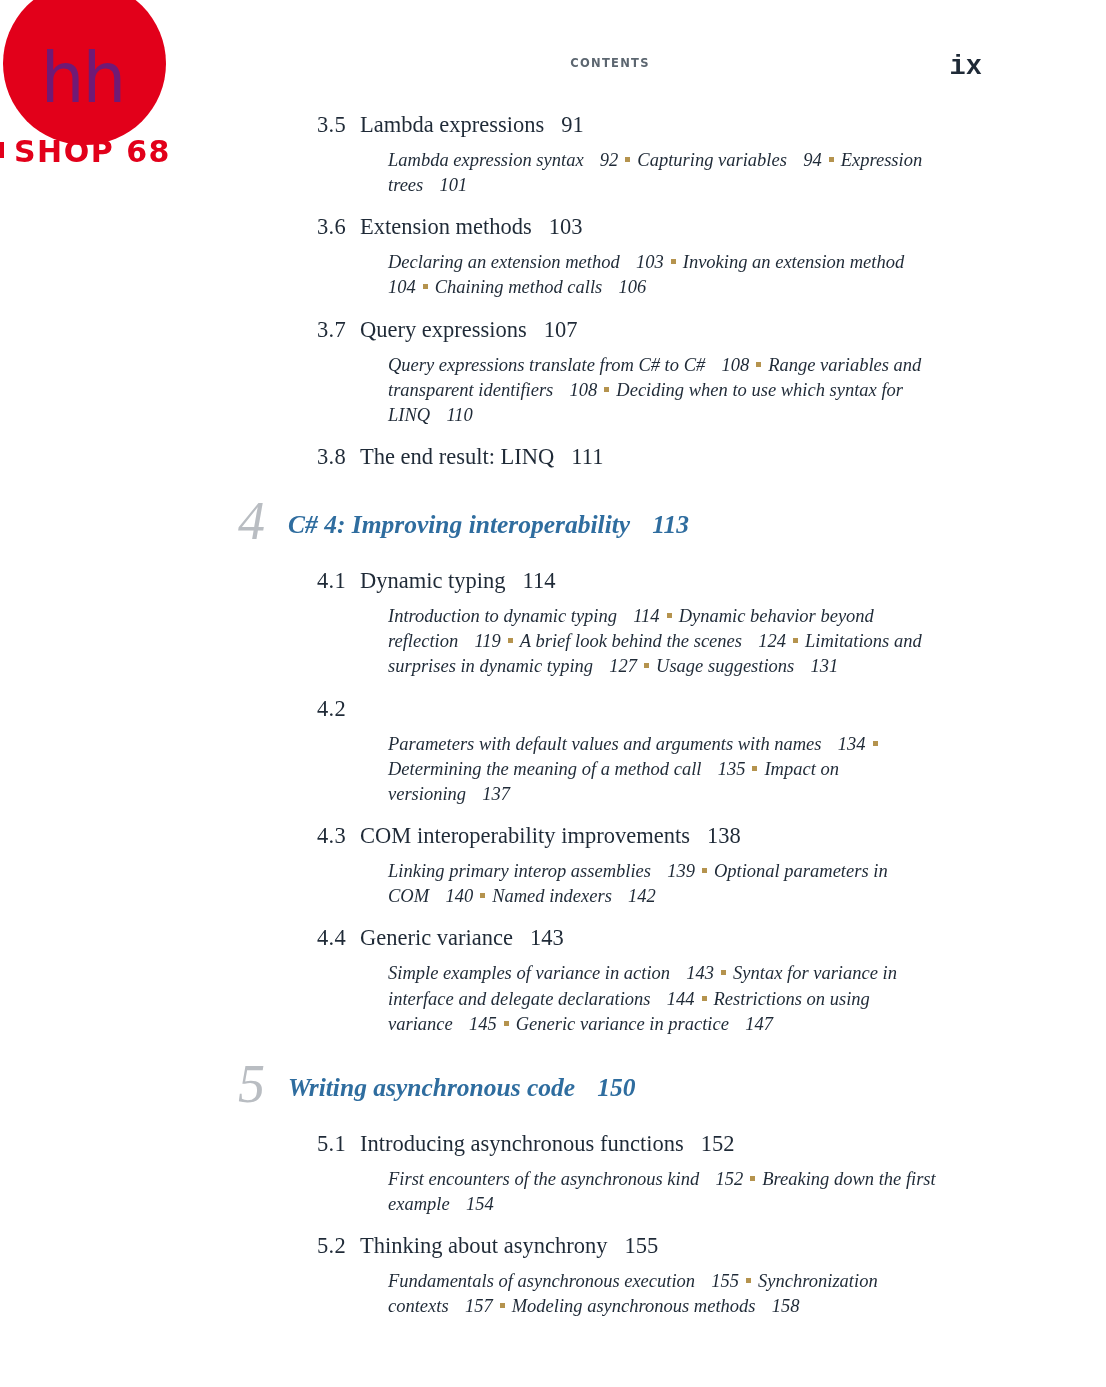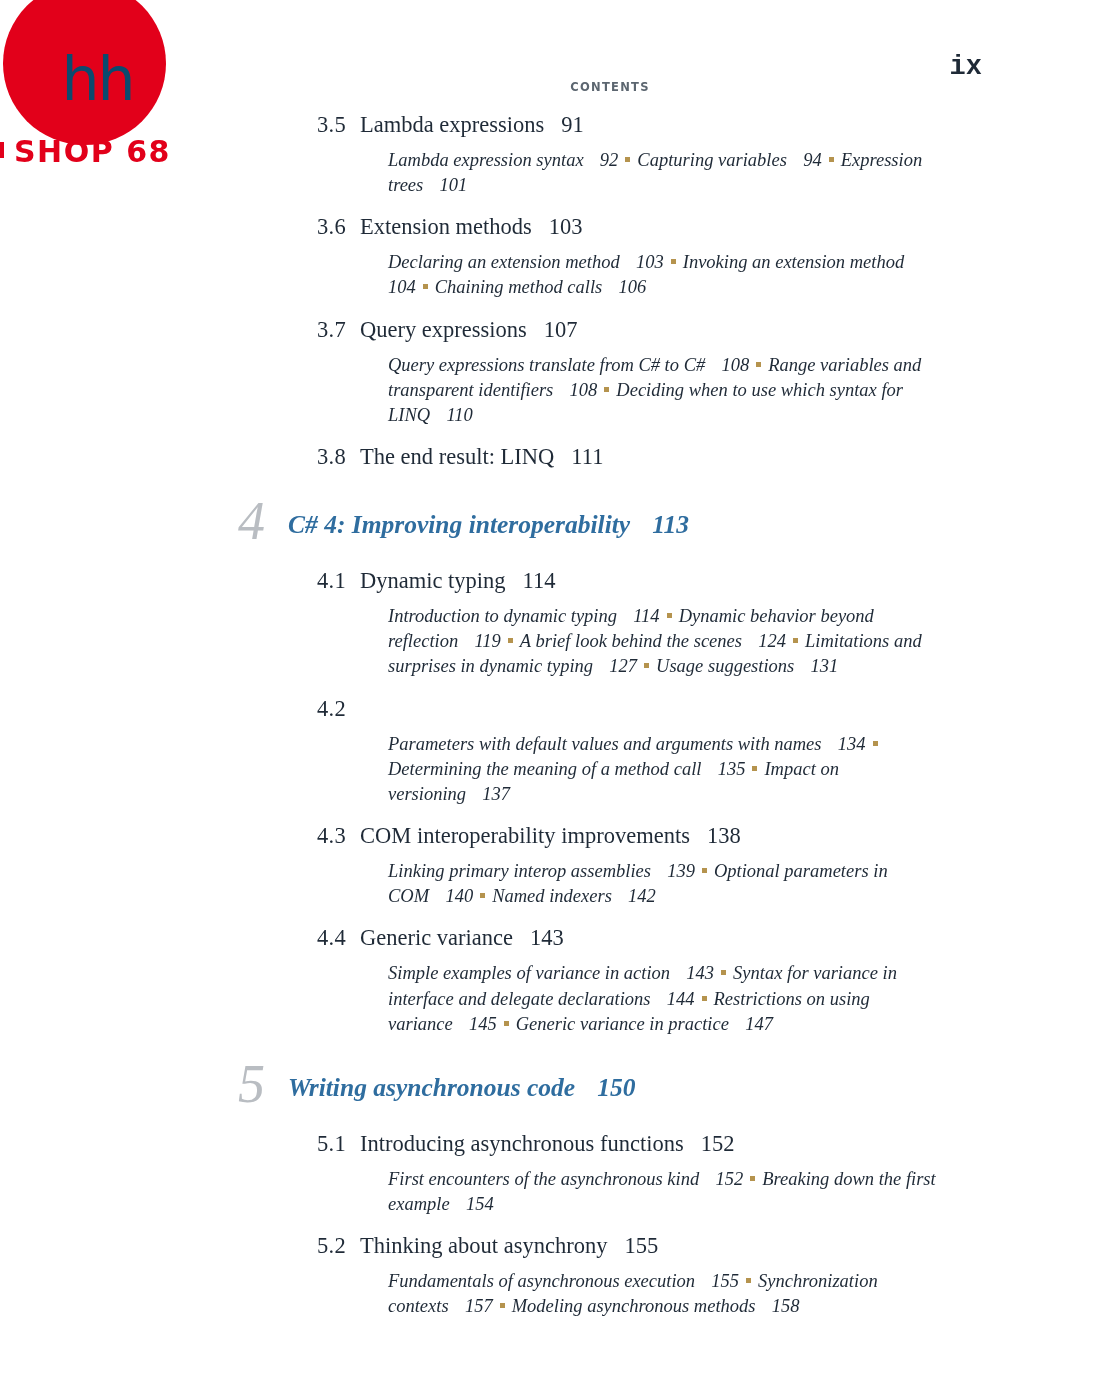"hh" .logo-hh { color: #0c4a6e -> #701a75; font-size: 60px -> 69px; left: 16px -> 1px }
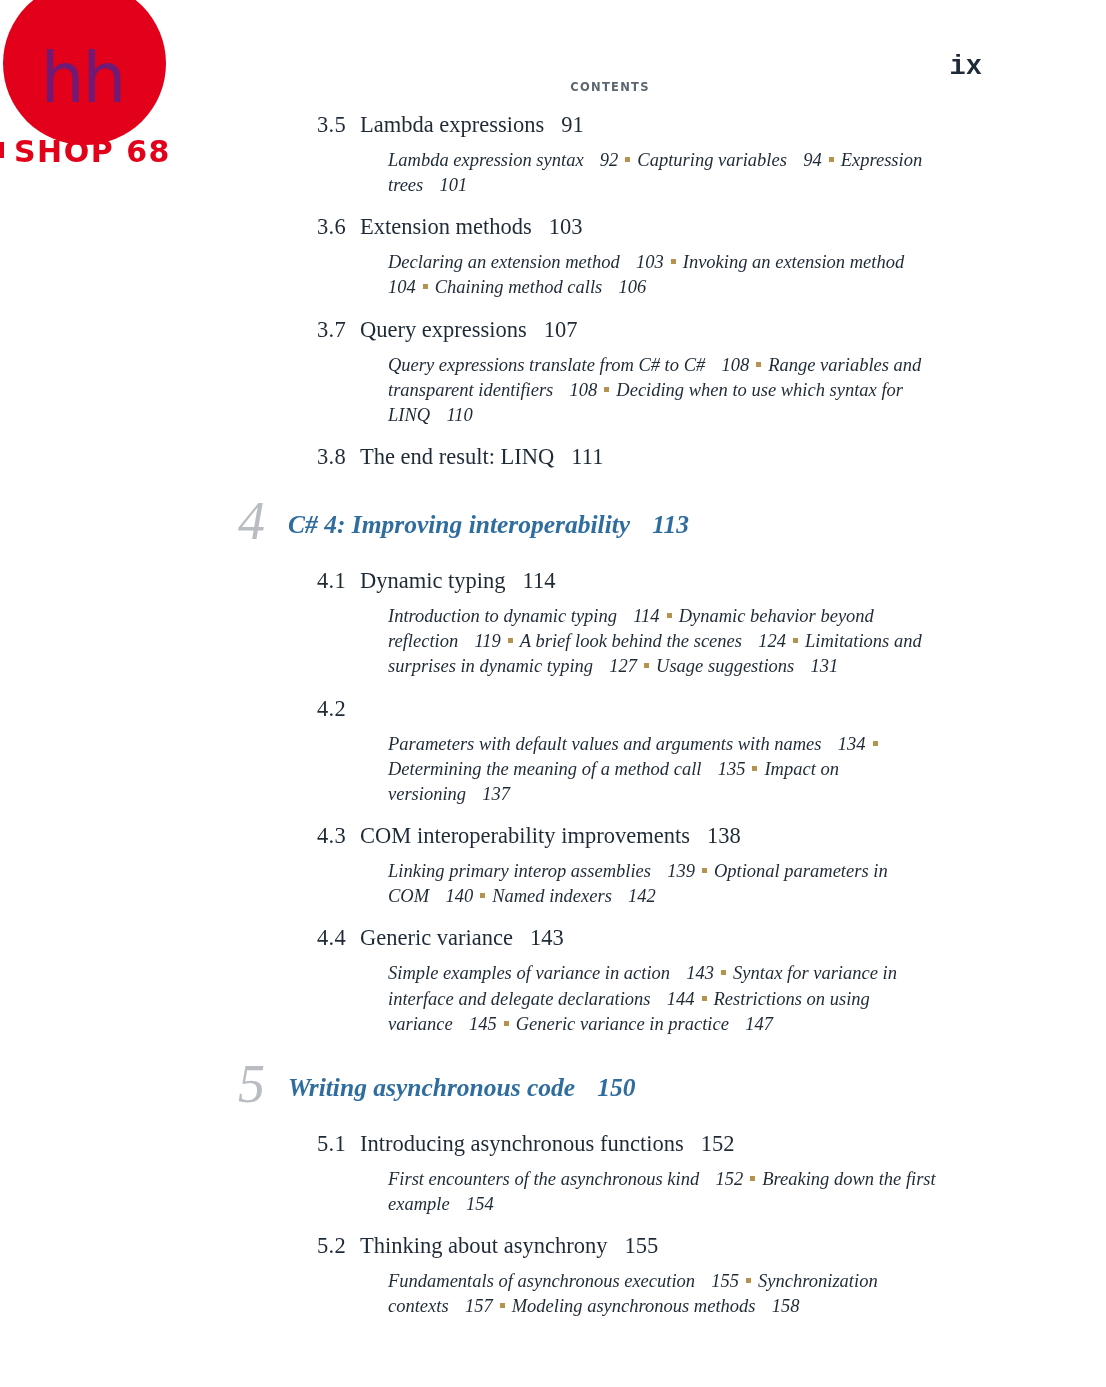"CONTENTS" .rh-title { margin-top: 24px -> none }
